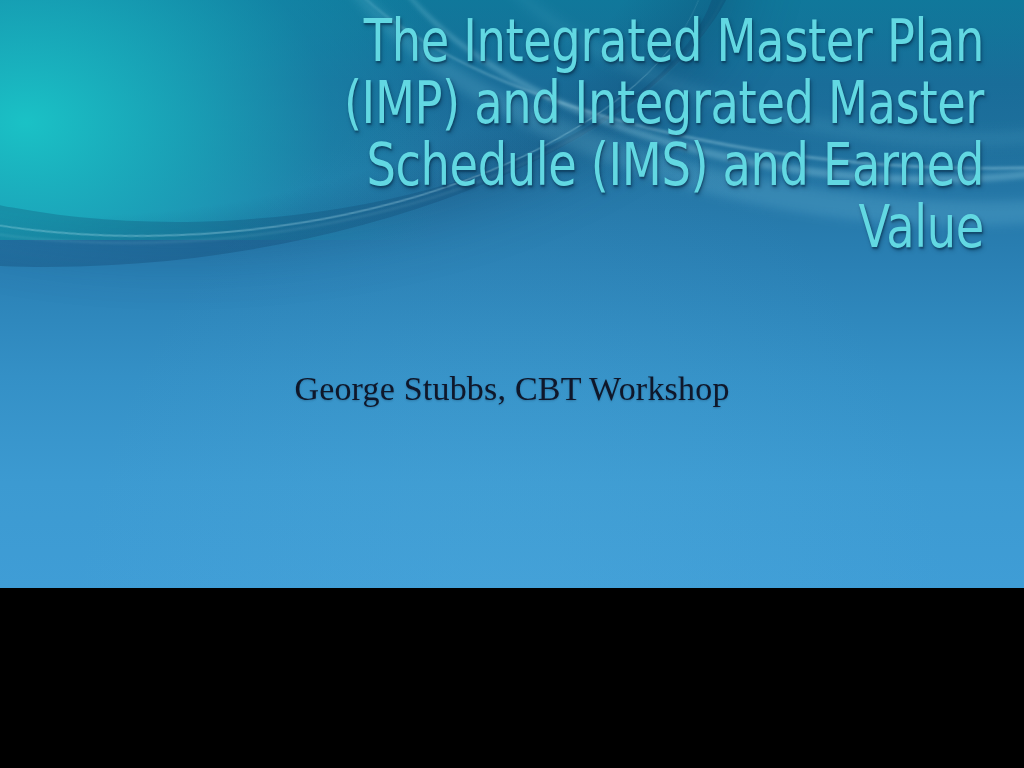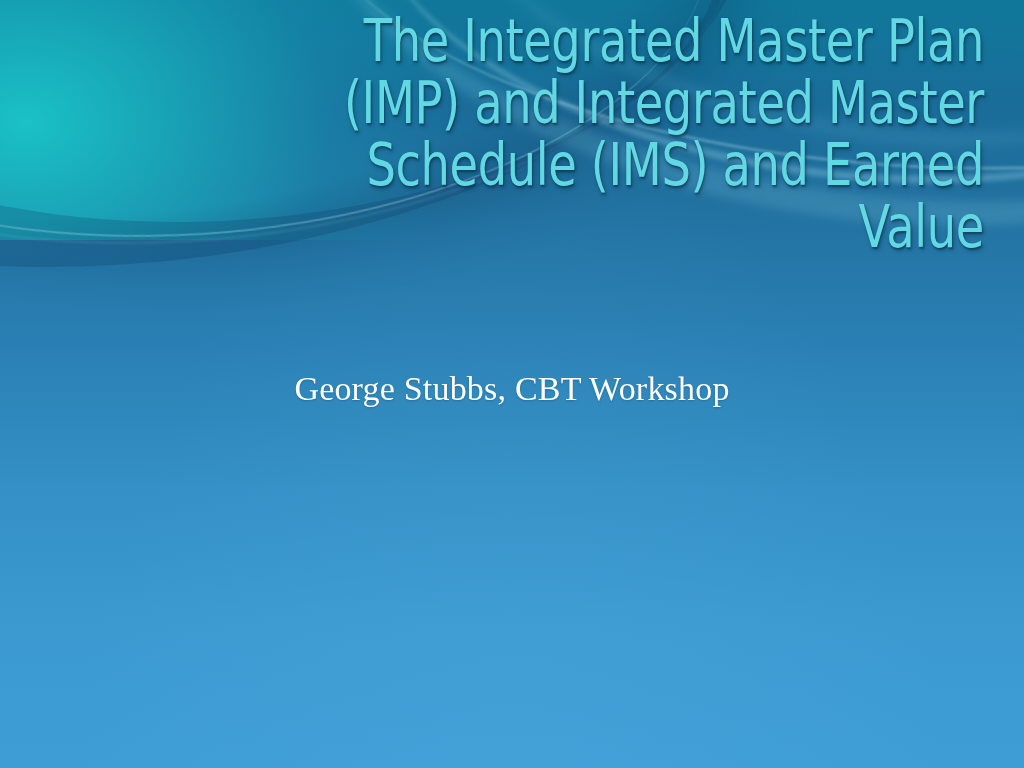"The Integrated Master Plan" #slide { height: 768px -> 588px }
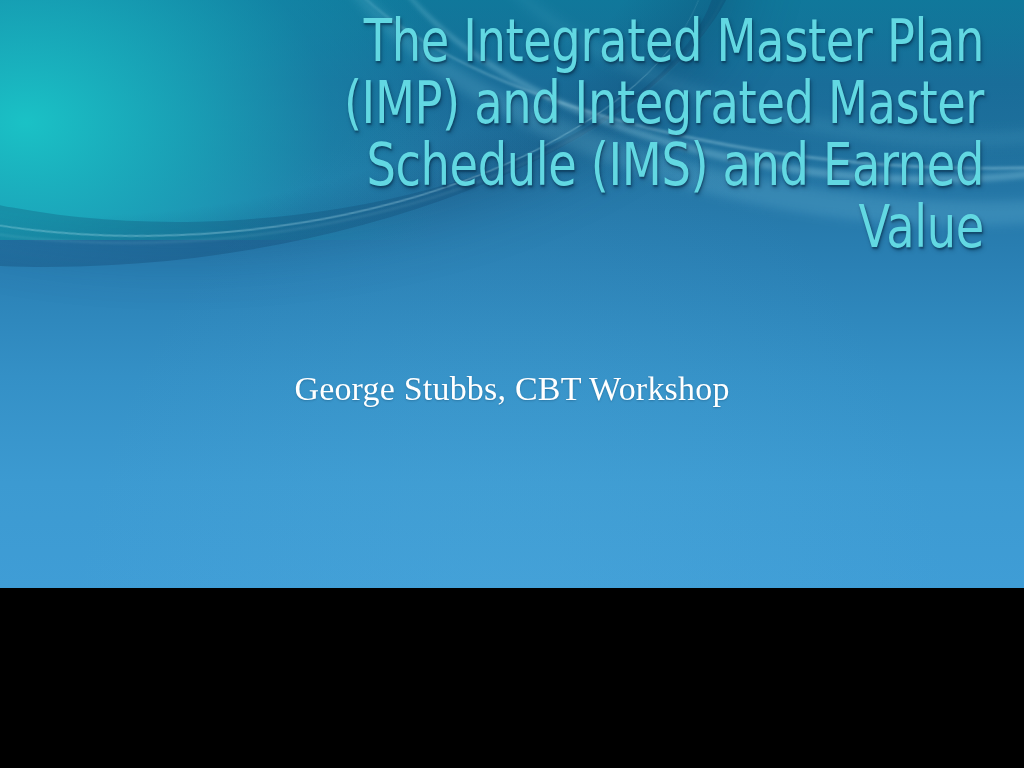"George Stubbs, CBT Workshop" .subtitle { color: #ffffff -> #0f172a }
